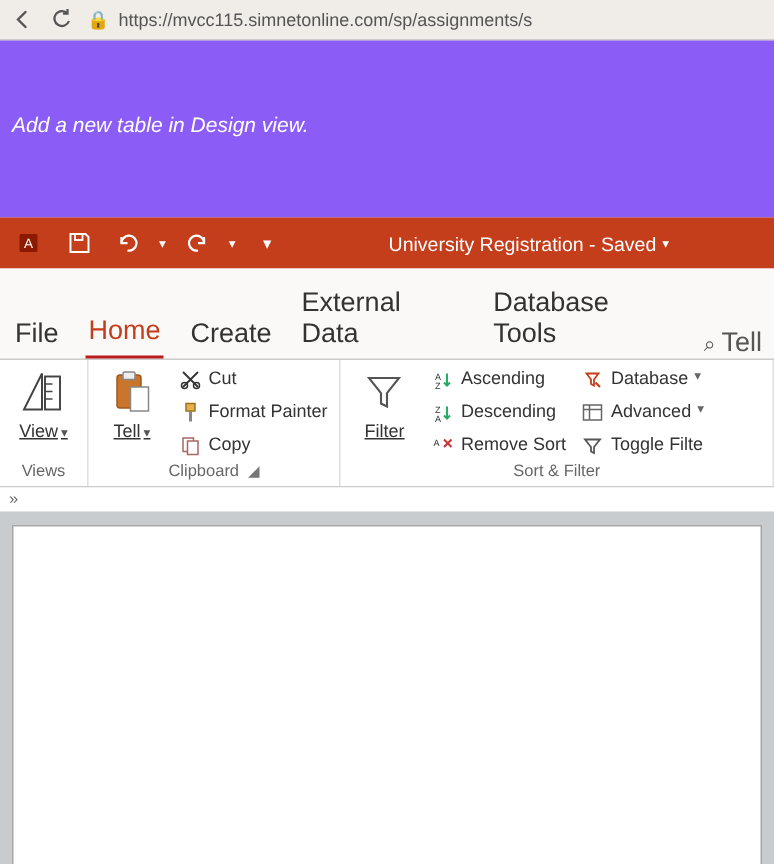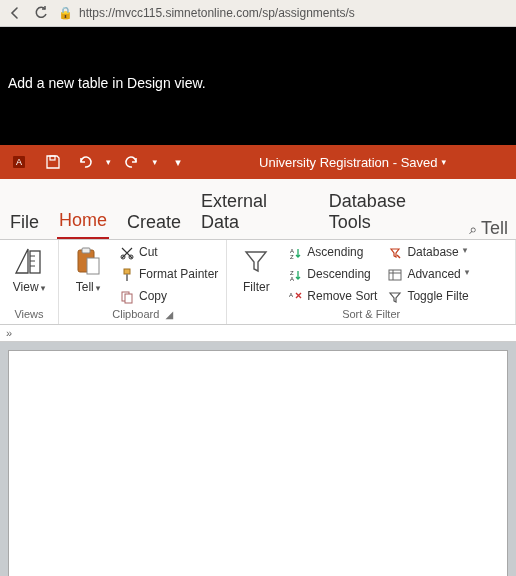"Add a new table in" .prompt-bar { background: #000000 -> #8b5cf6; font-style: none -> italic }
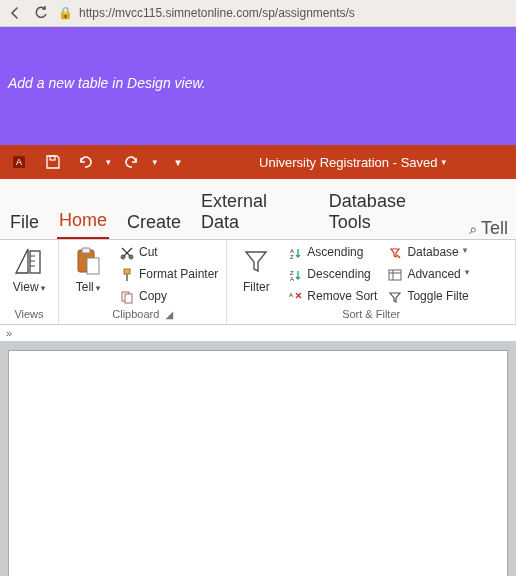"View" .big-btn { text-decoration: none -> underline }
